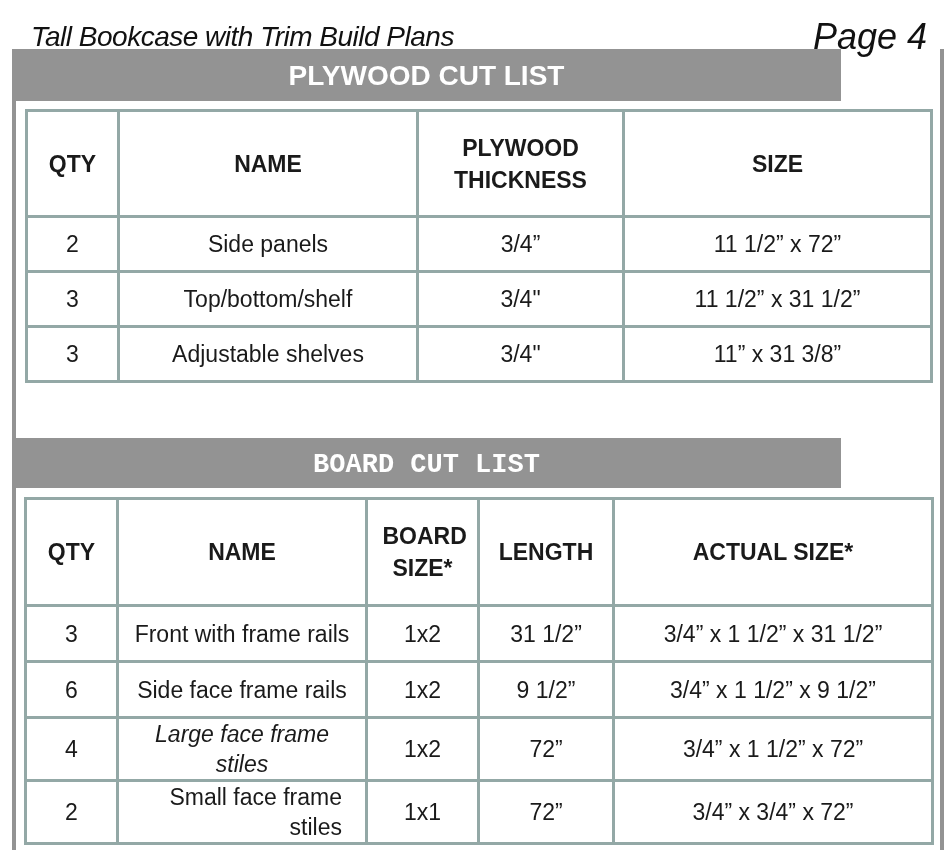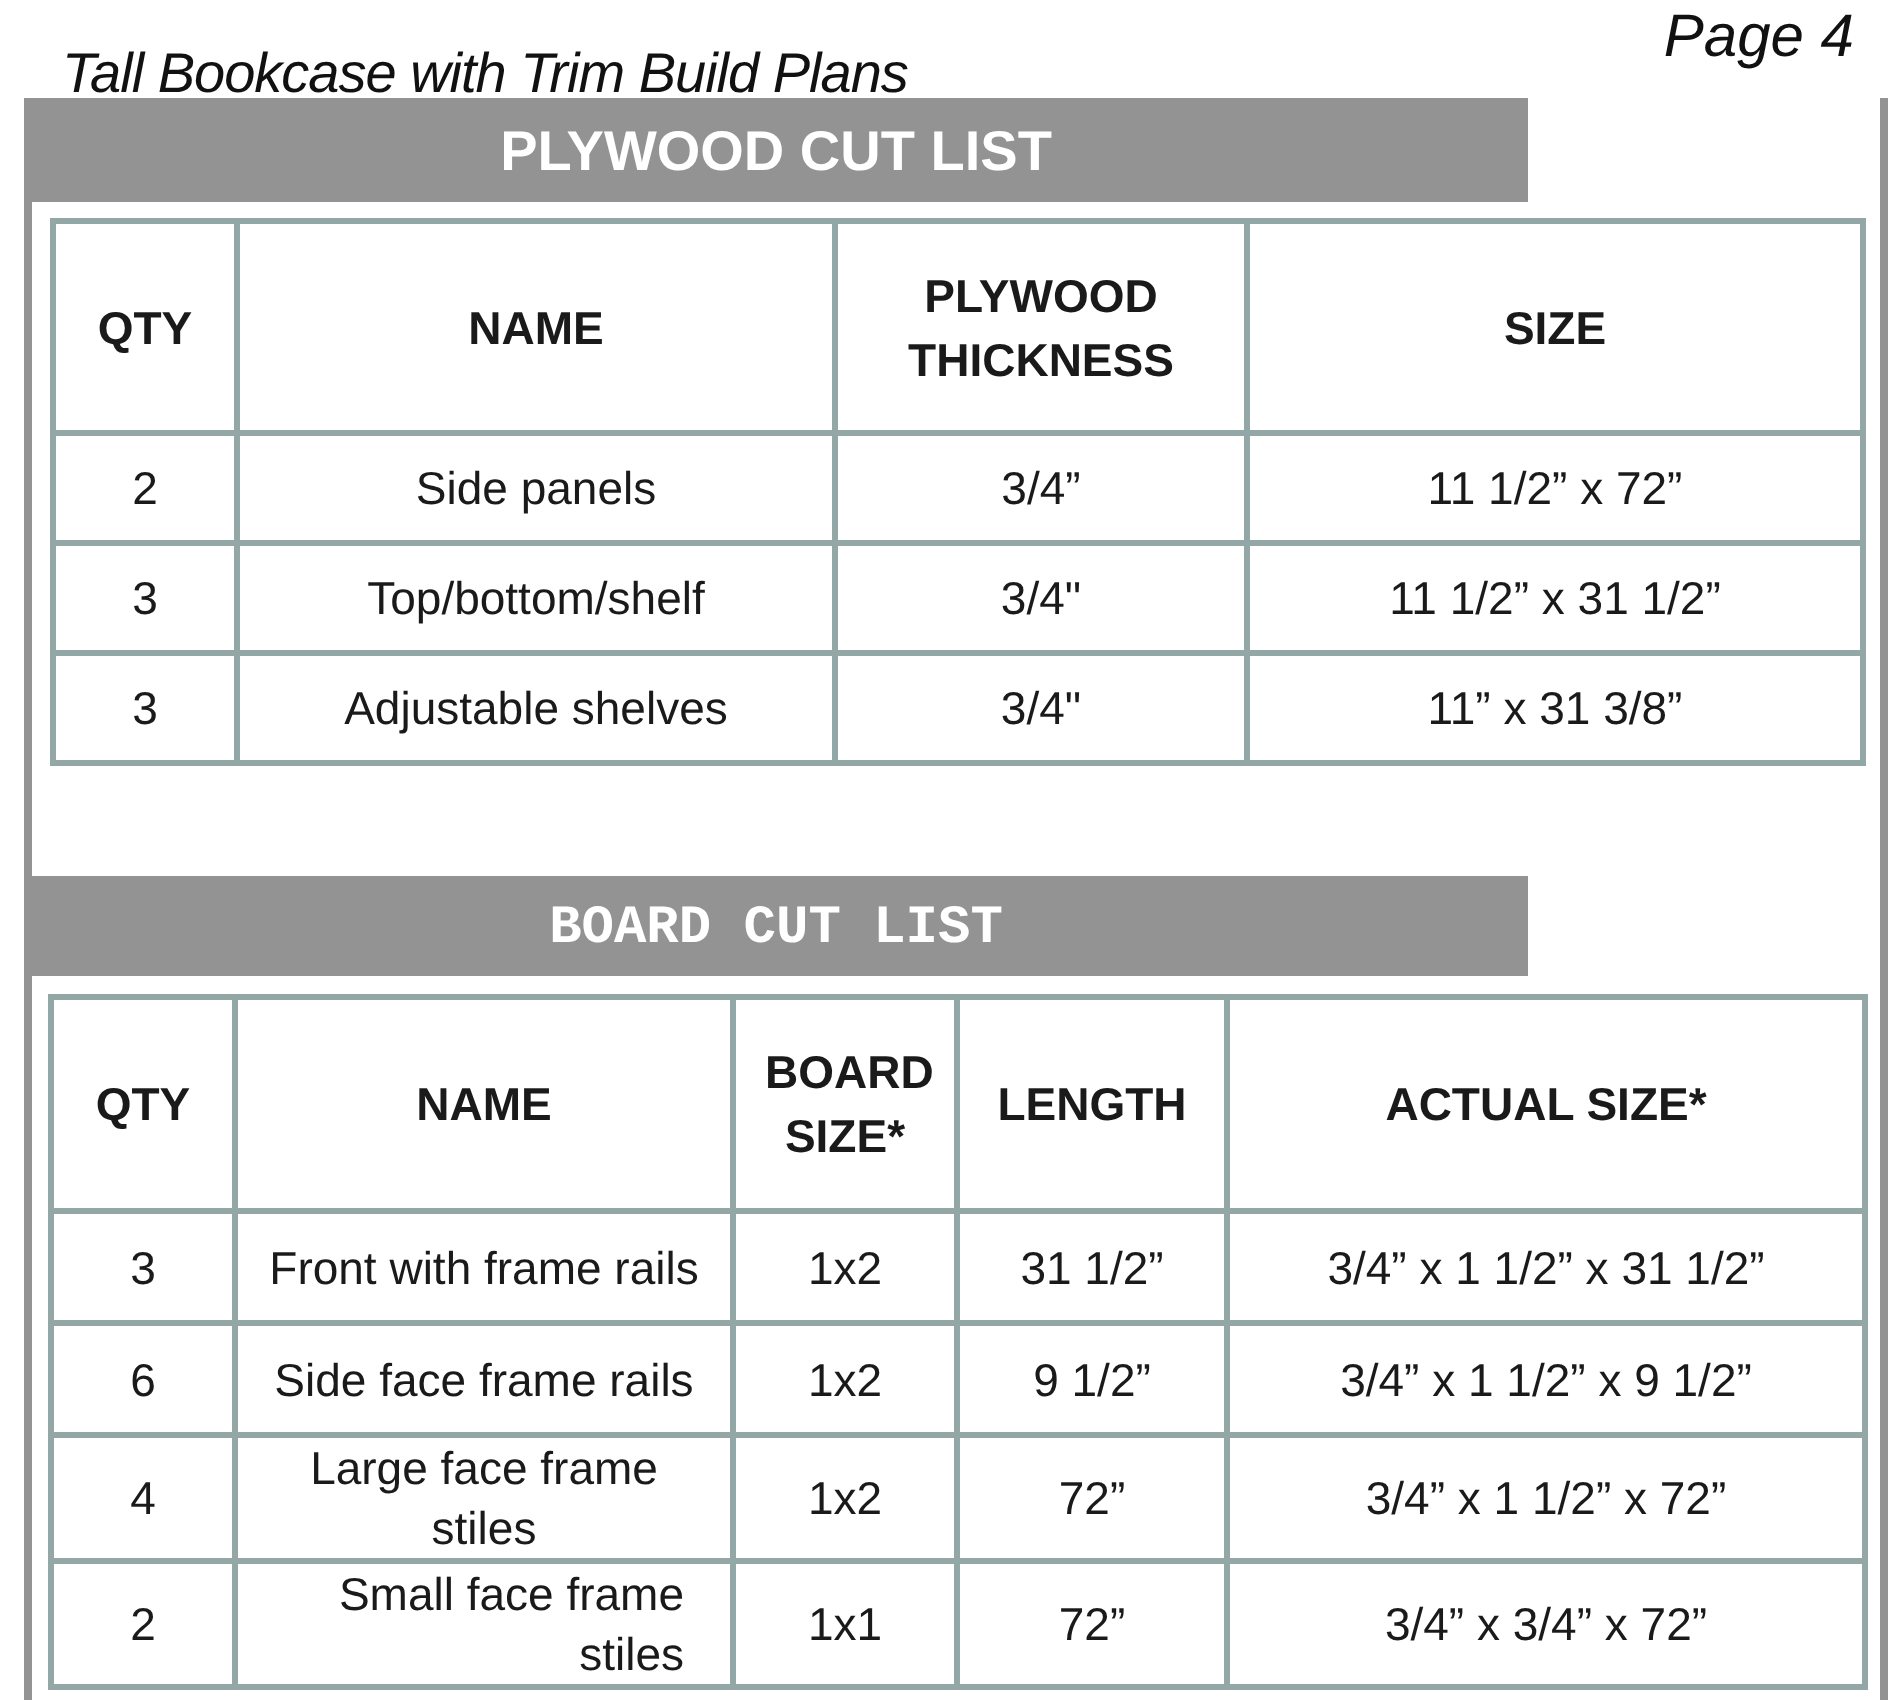"Page 4" .page-num { font-size: 30px -> 36px; top: 2px -> 16px }
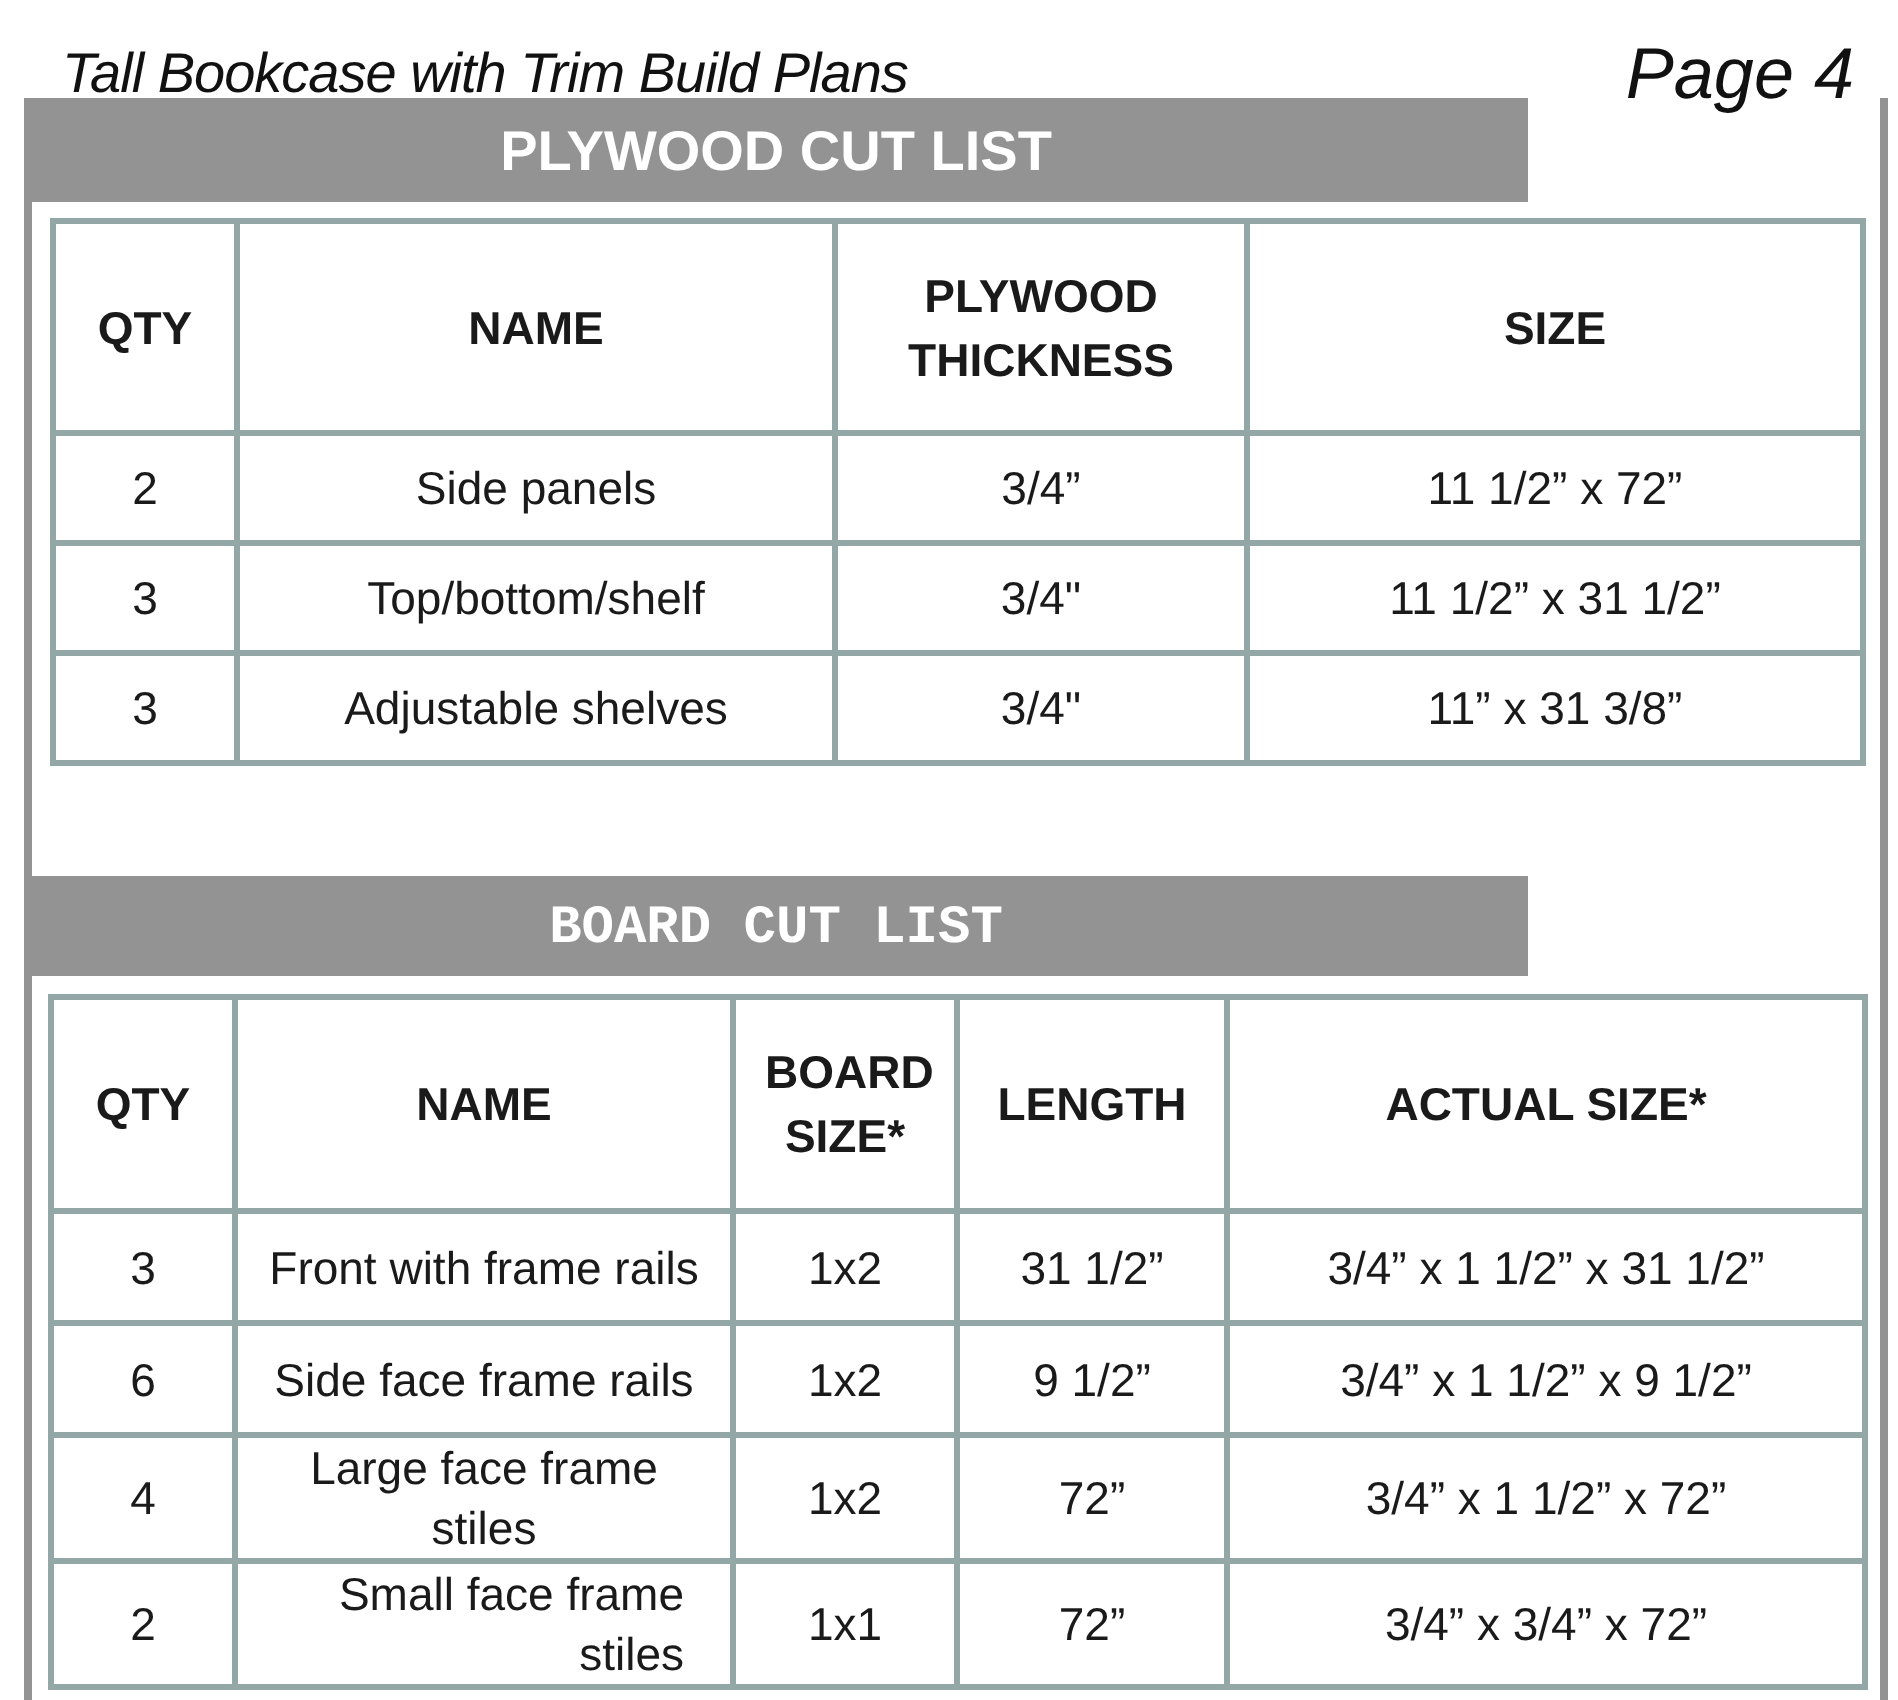"PLYWOOD CUT LIST" .band { width: 752px -> 829px }
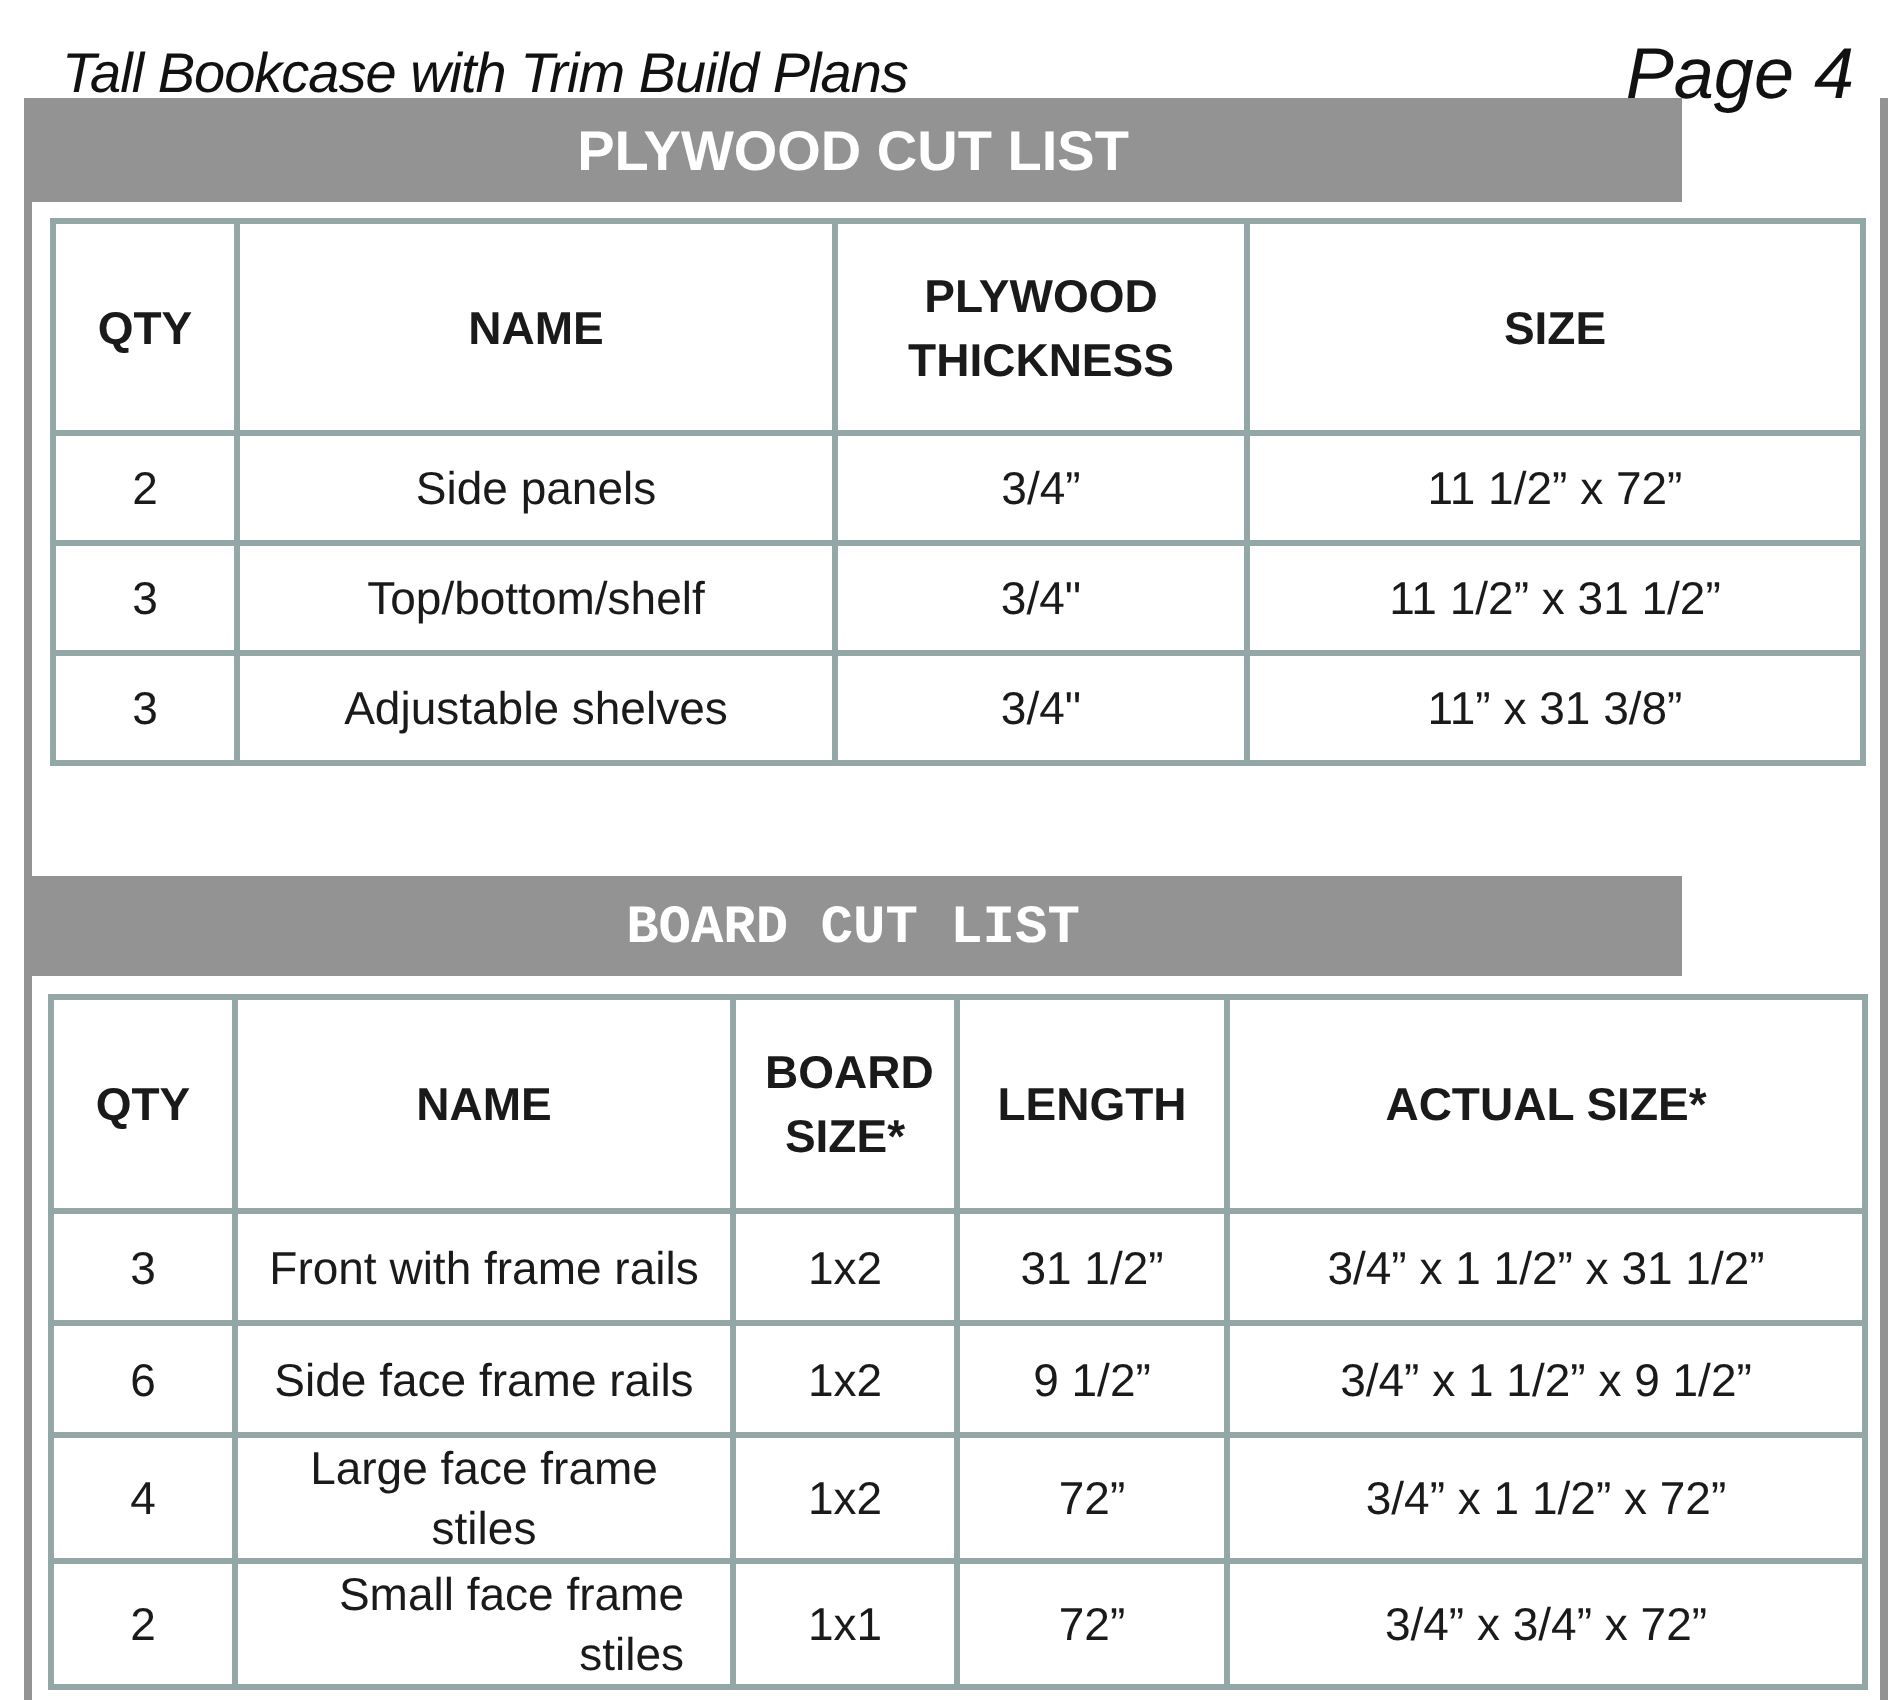"Large face frame stiles" span { font-style: none -> italic }
